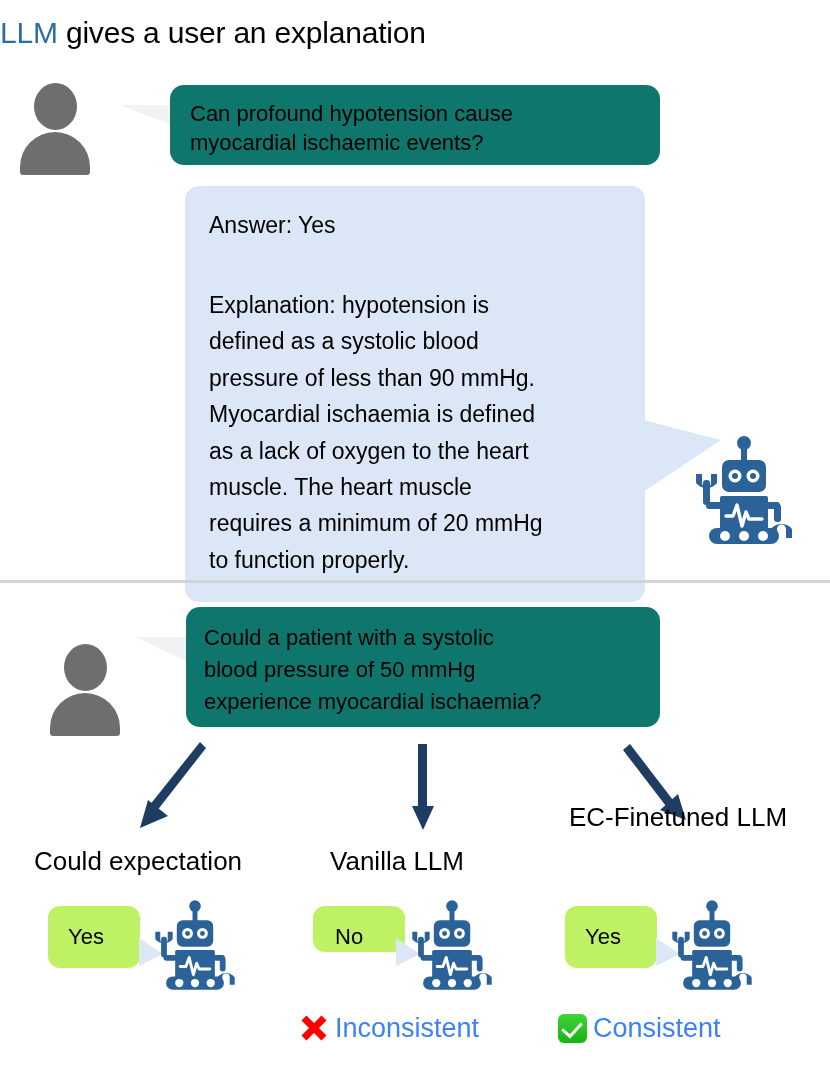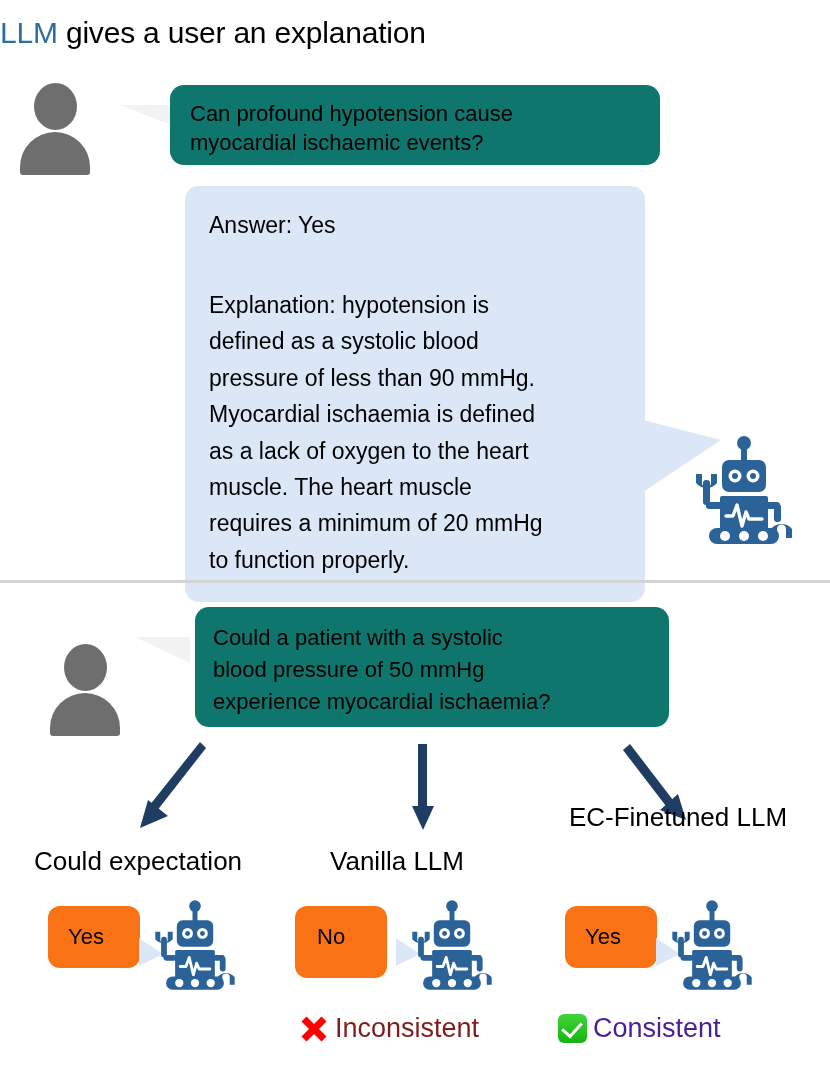"Could a patient with a" #q2-bubble { left: 195px -> 186px }
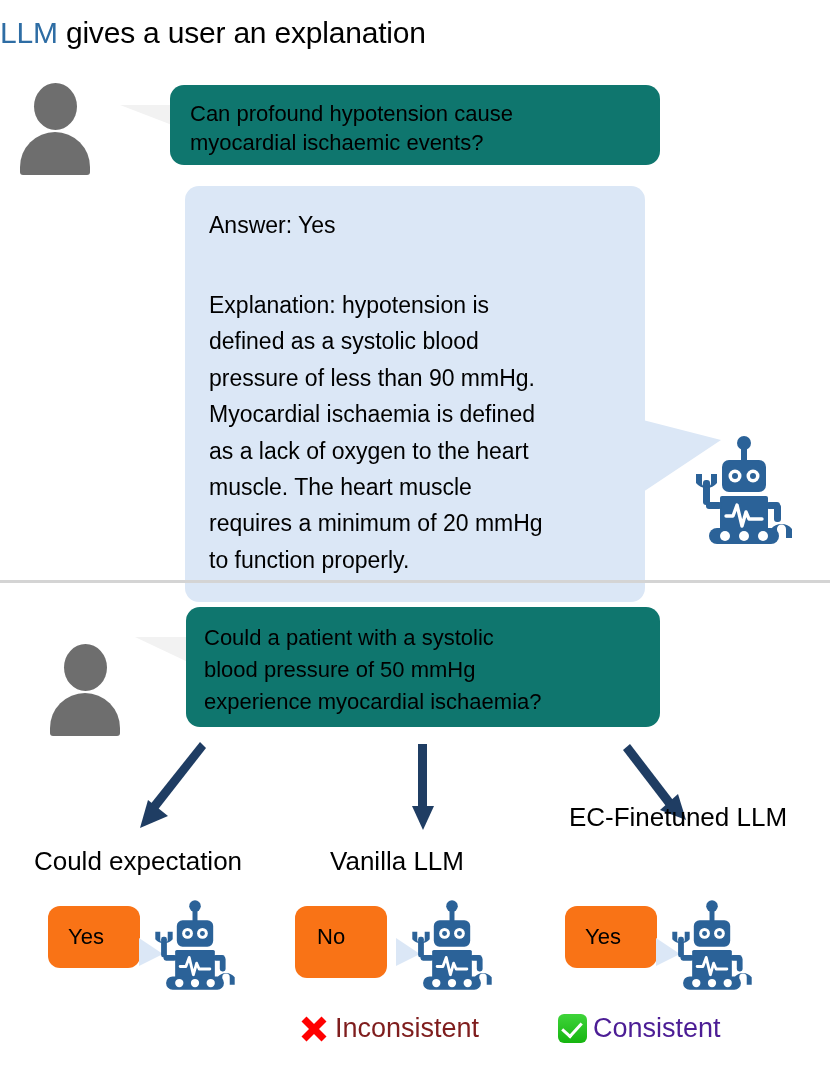"Yes" .mini-bubble { background: #f97316 -> #bef264 }
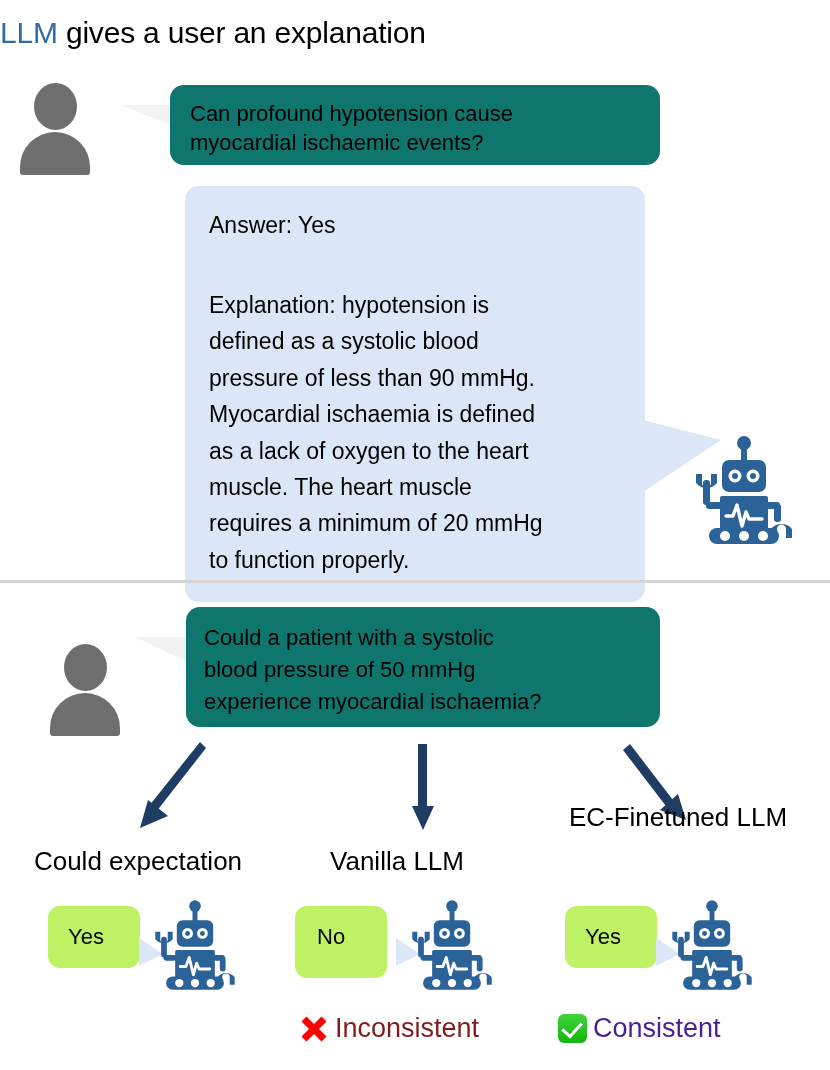"No" div.mini-bubble { height: 72px -> 46px; left: 295px -> 313px }
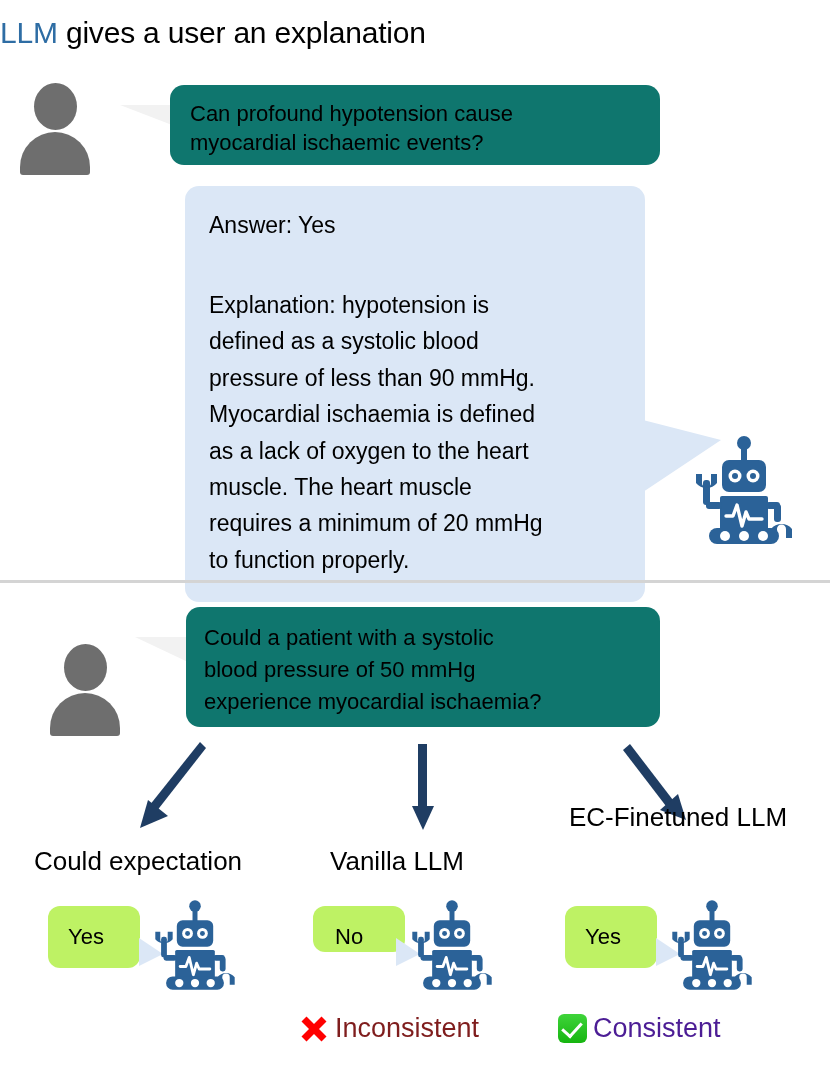"Inconsistent" .verdict-bad { align-items: flex-end -> none; color: #7f1d1d -> #3b82f6 }
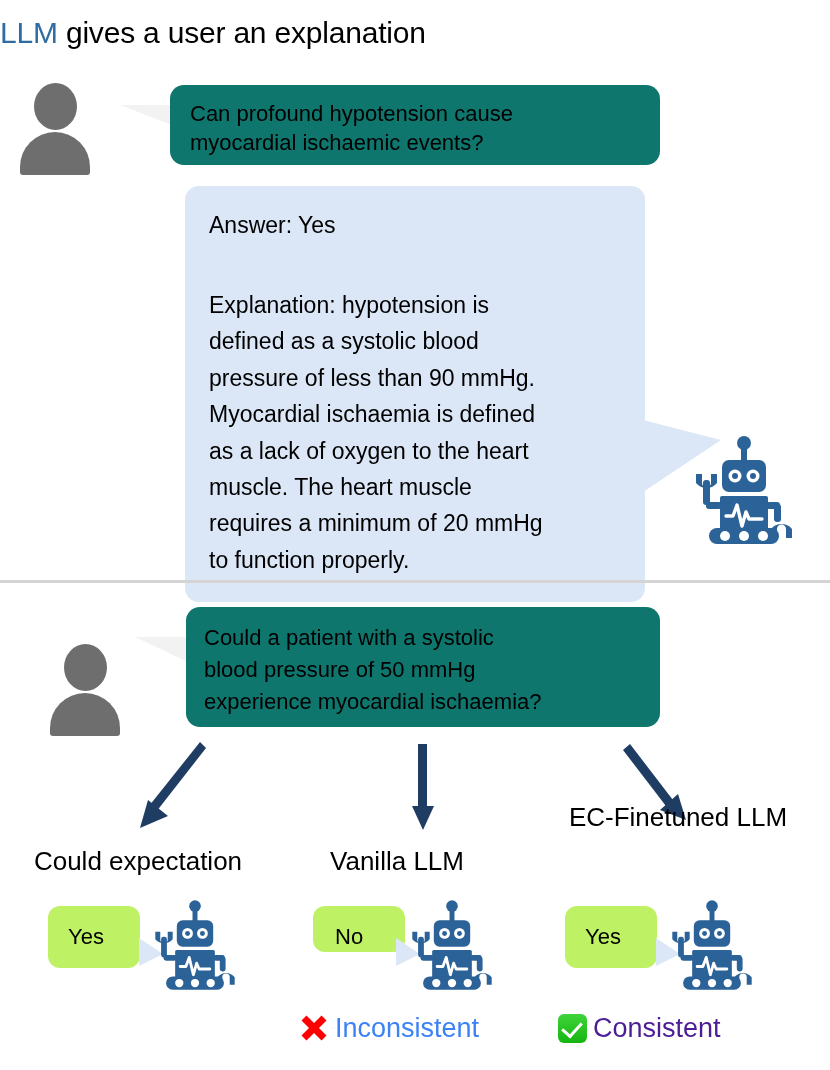"Consistent" .verdict-good { color: #4c1d95 -> #3b82f6 }
